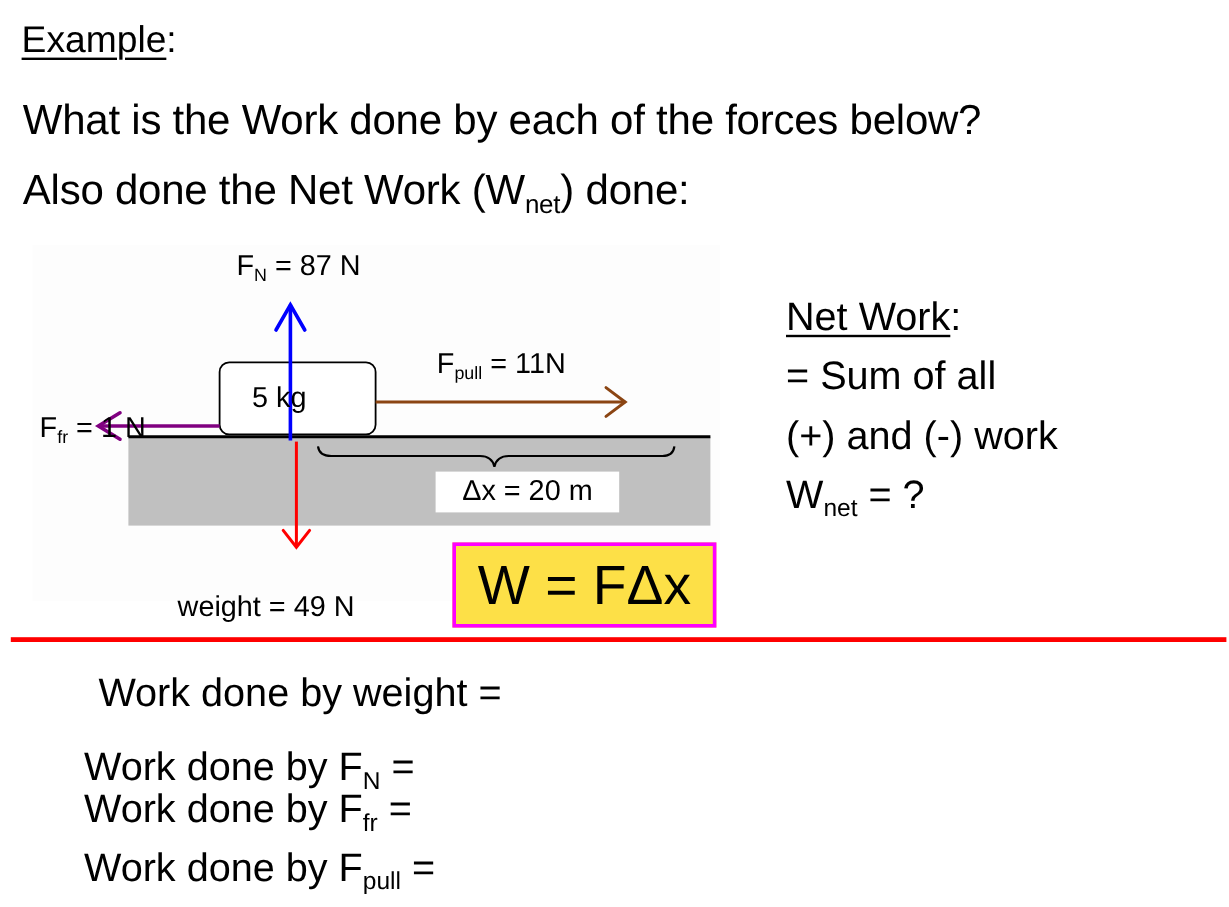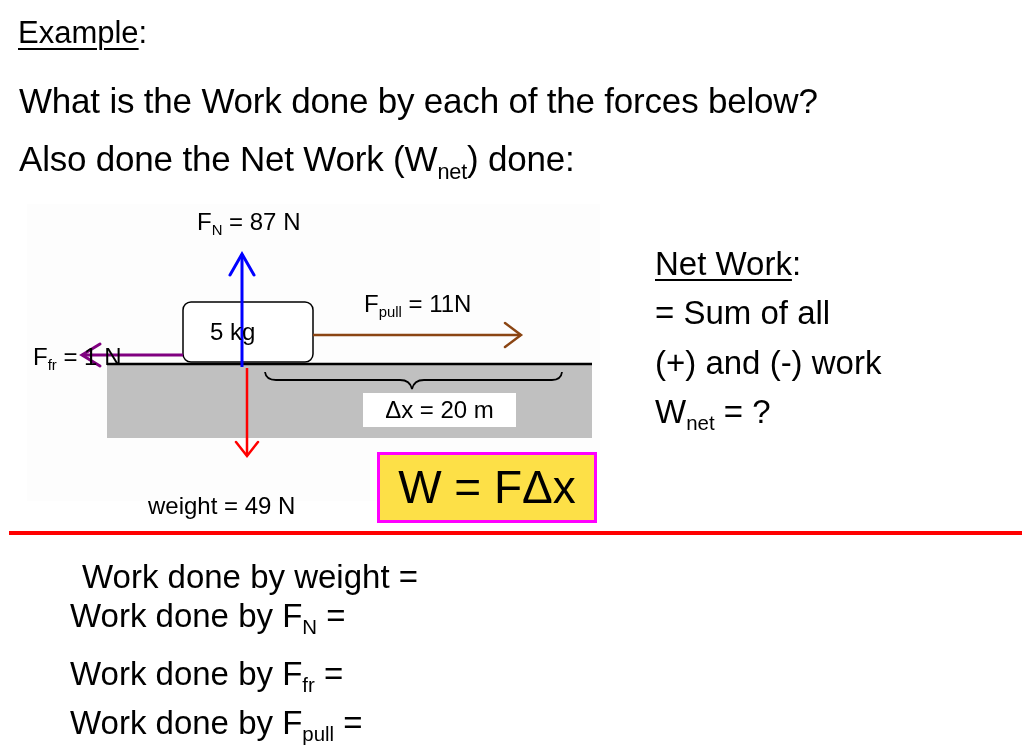"Work done by FN =" div.wline { top: 599px -> 622px }
